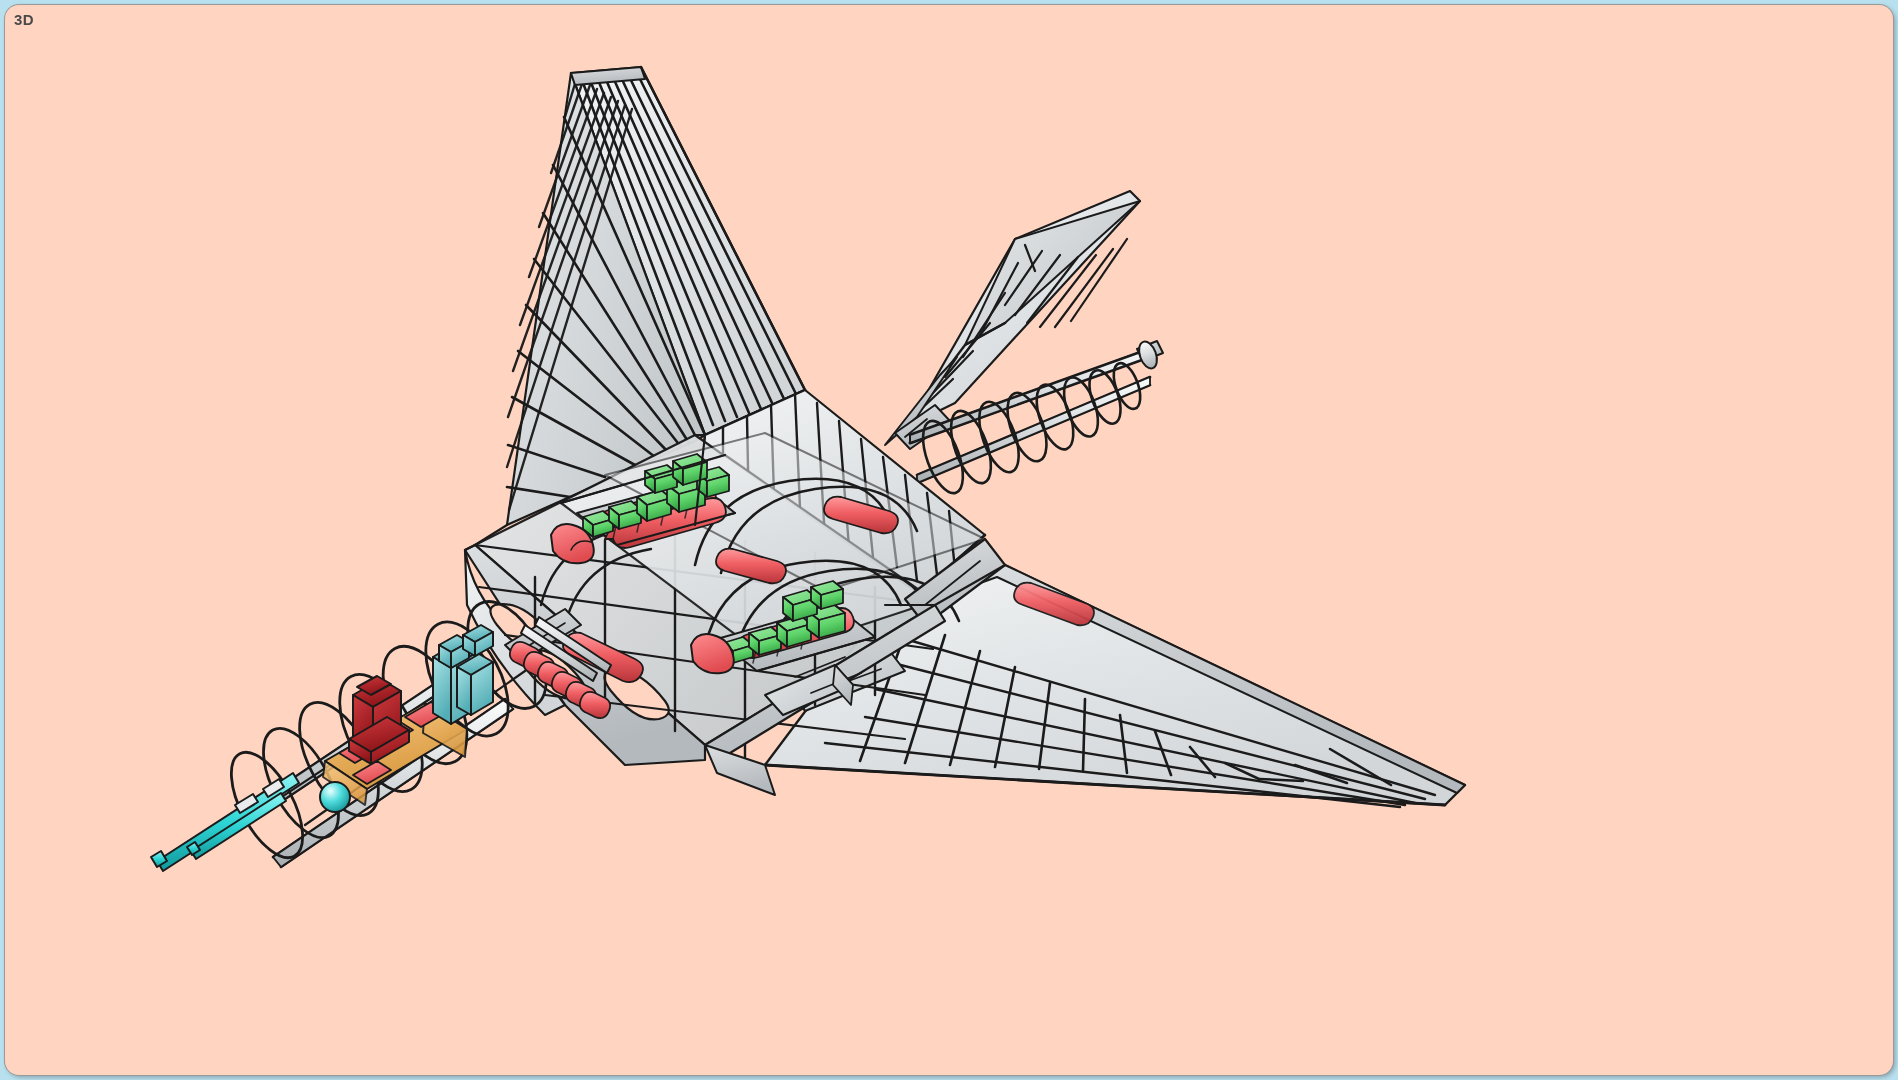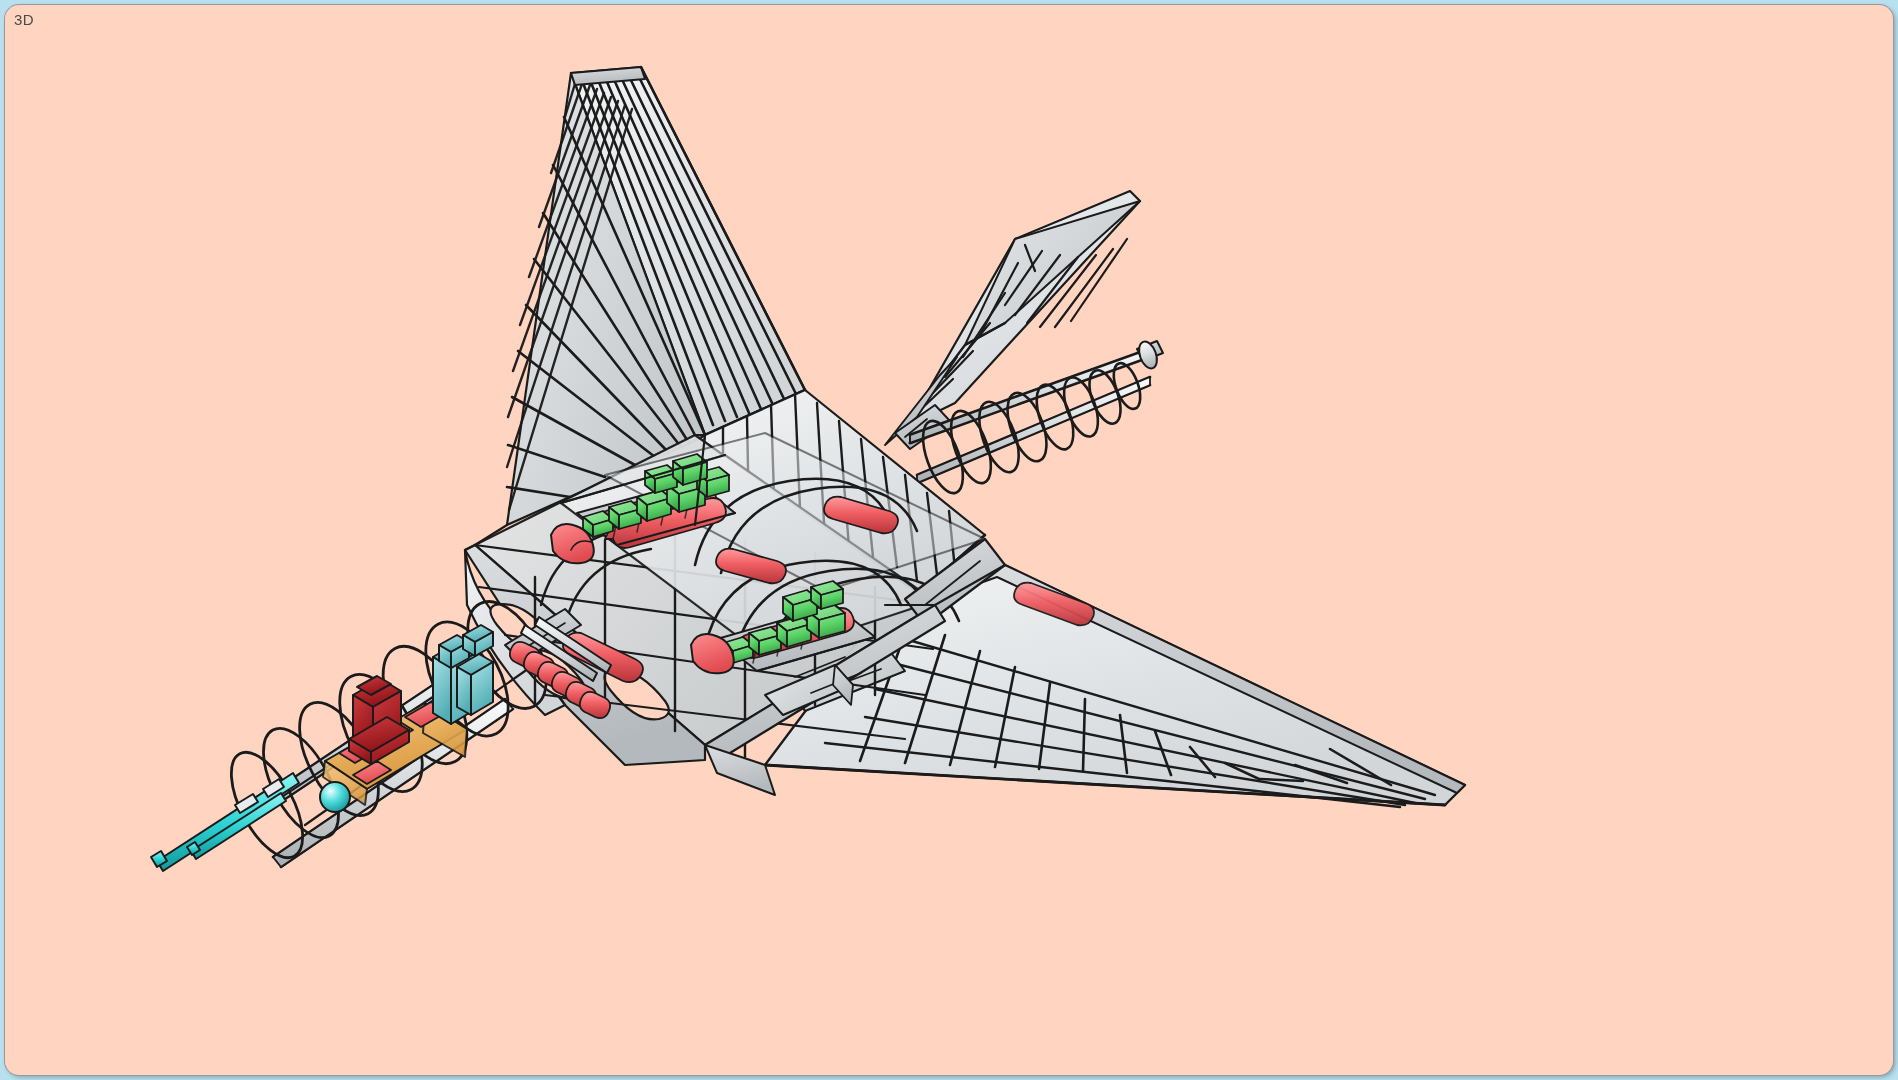"3D" #vp-label { font-weight: none -> bold }
